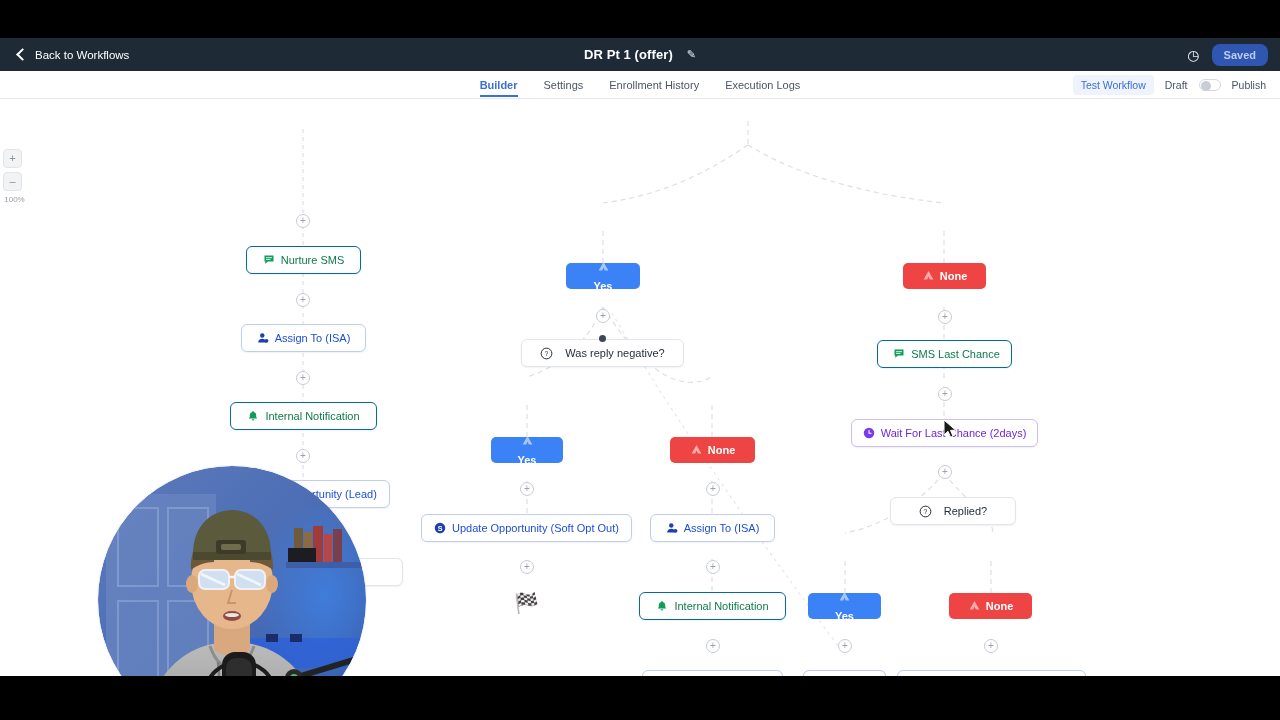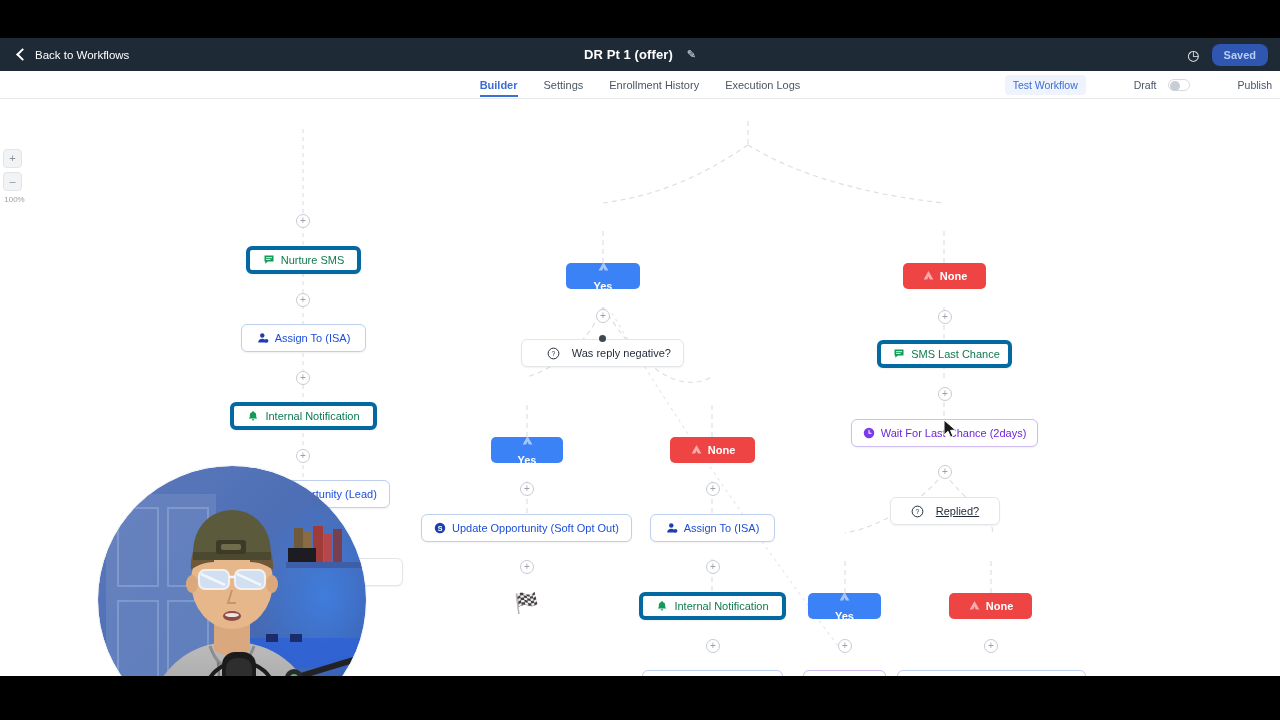"Test Workflow" .tabbar-right { right: 8px -> 14px }
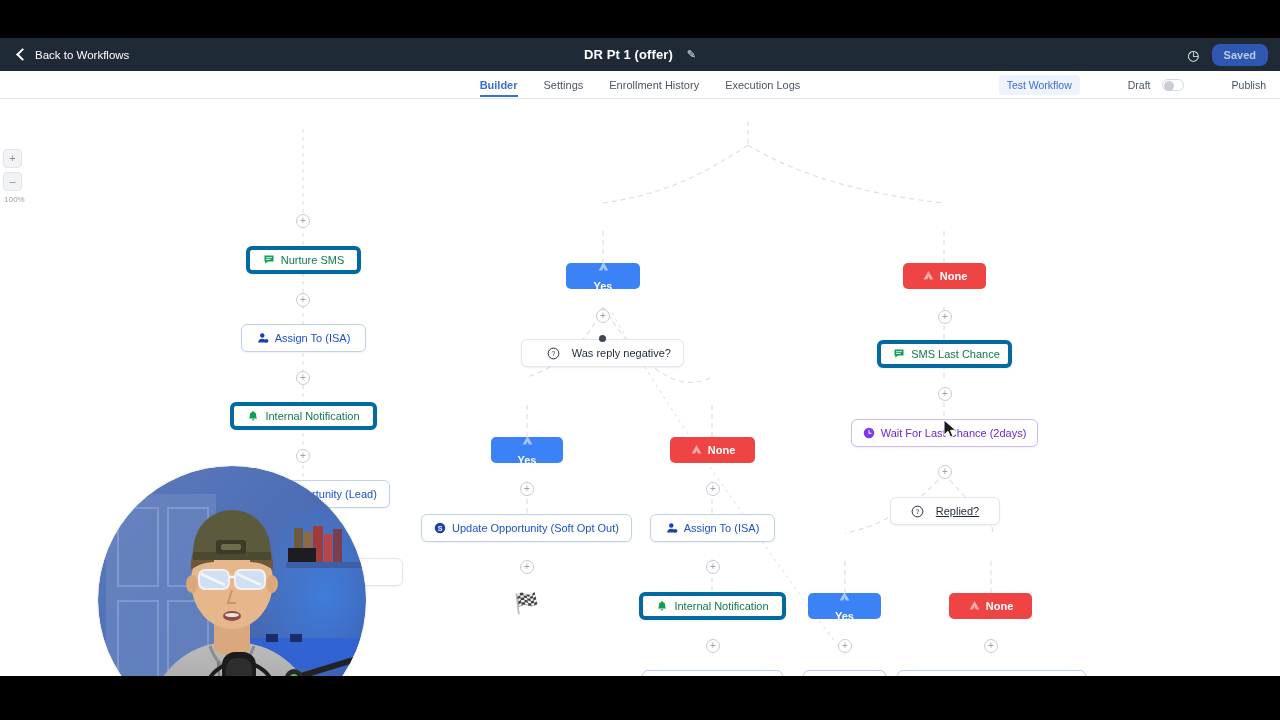"Draft" .draft-lbl, .publish-lbl { margin-left: 37px -> none }
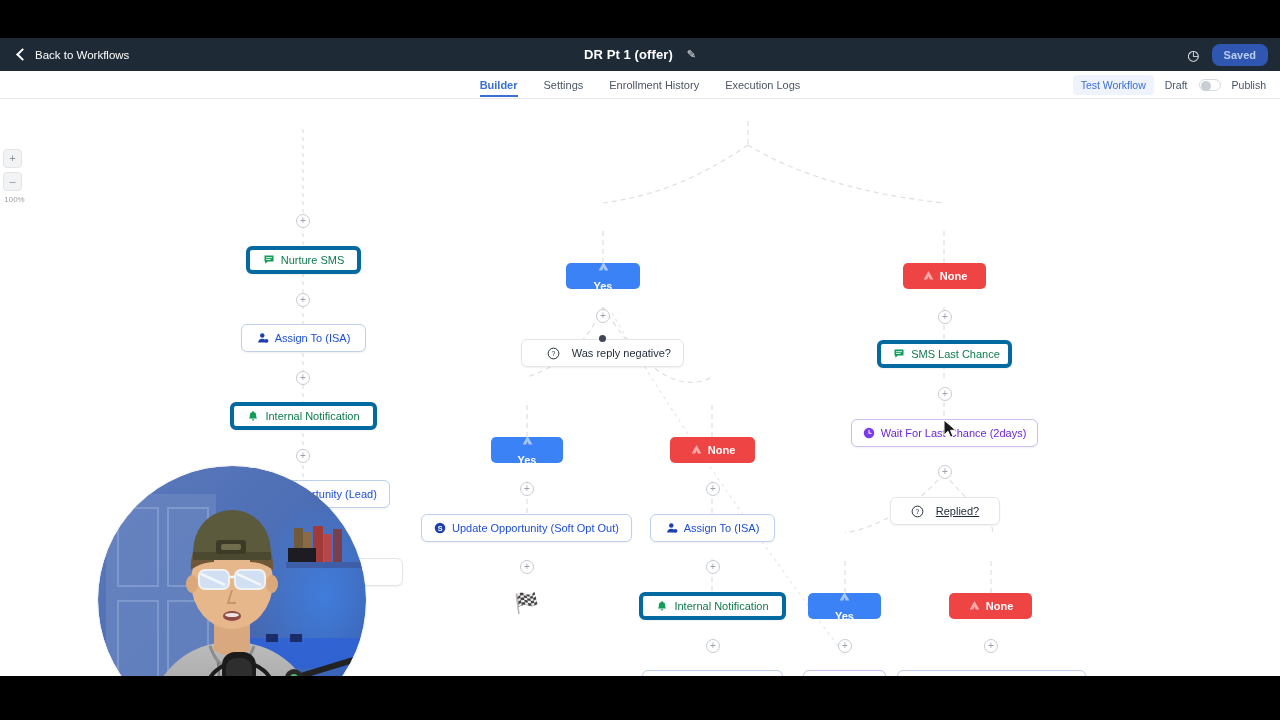"Nurture SMS" .n-green { border: 4px solid #0369a1 -> 1px solid #0369a1 }
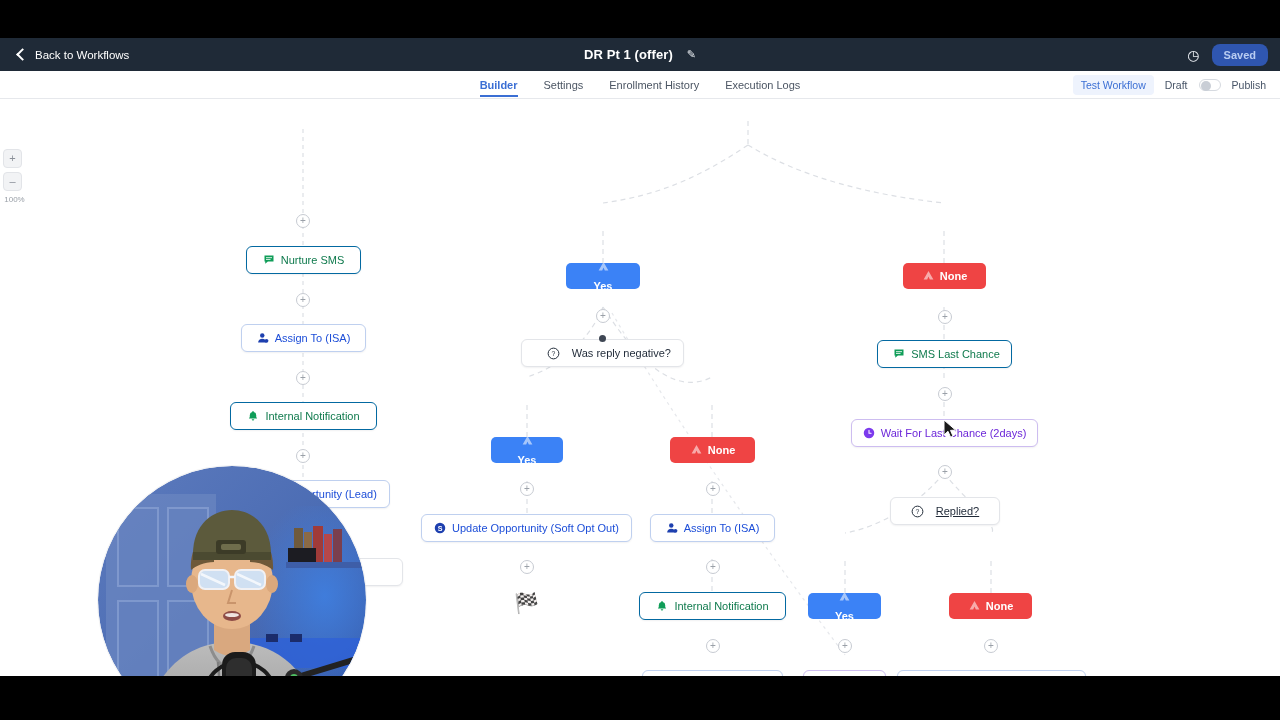"Was reply negative?" div.node { justify-content: flex-end -> none }
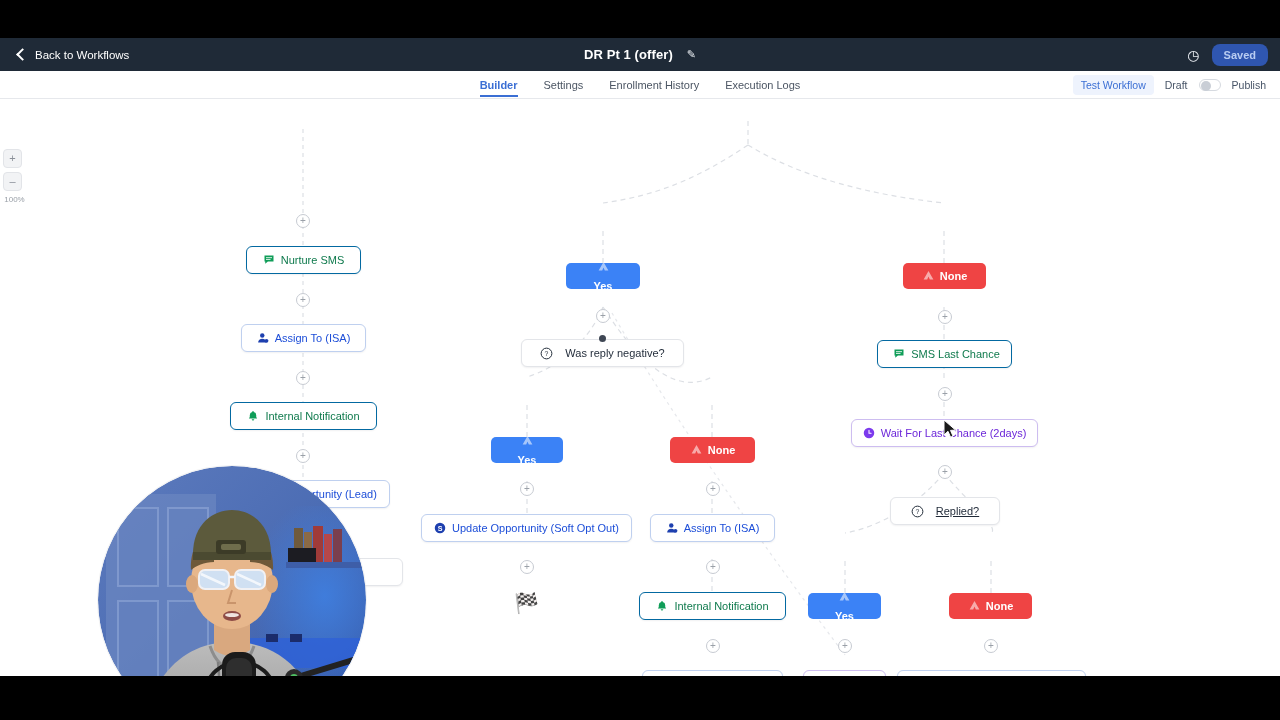"Replied?" div.node { text-decoration: underline -> none; width: 110px -> 126px }
